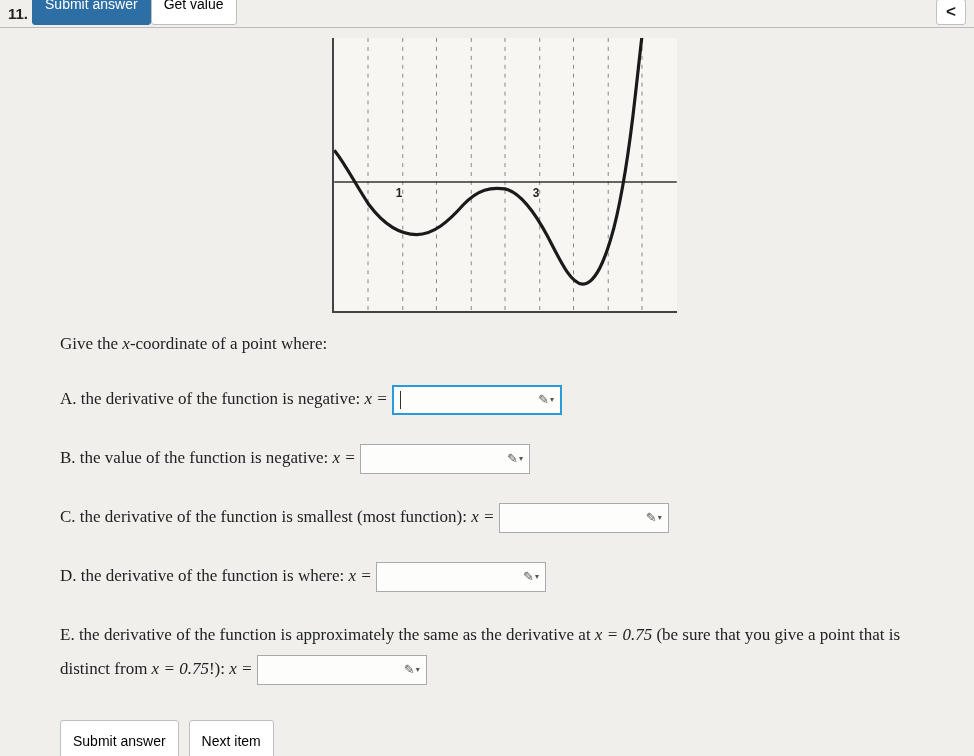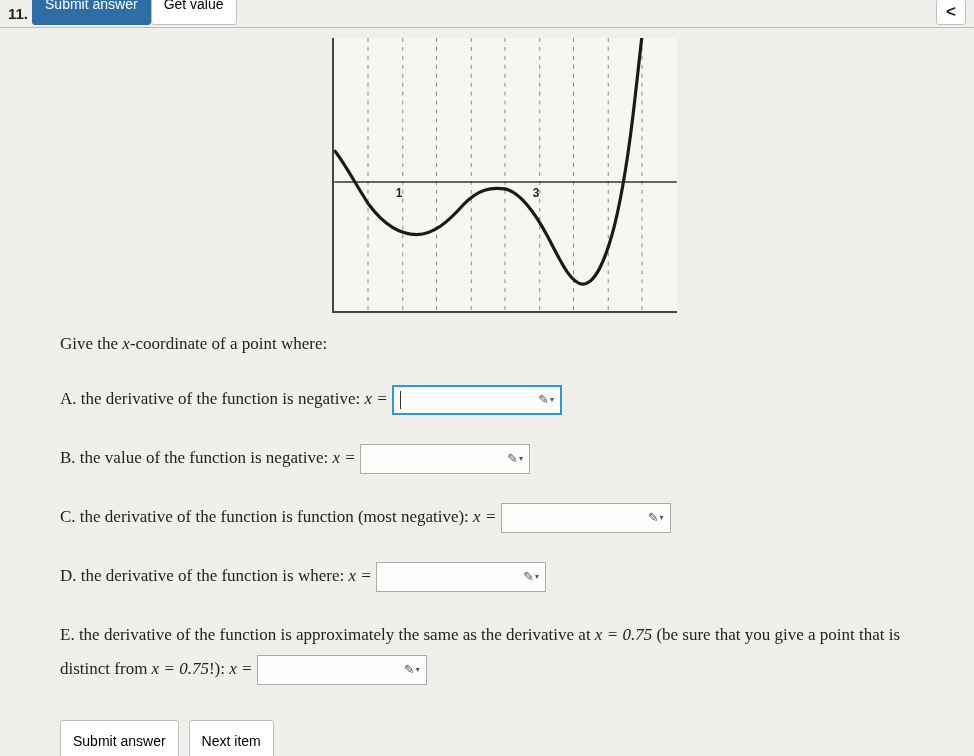"the derivative of the function is function" span { text: function (most negative -> smallest (most function }
